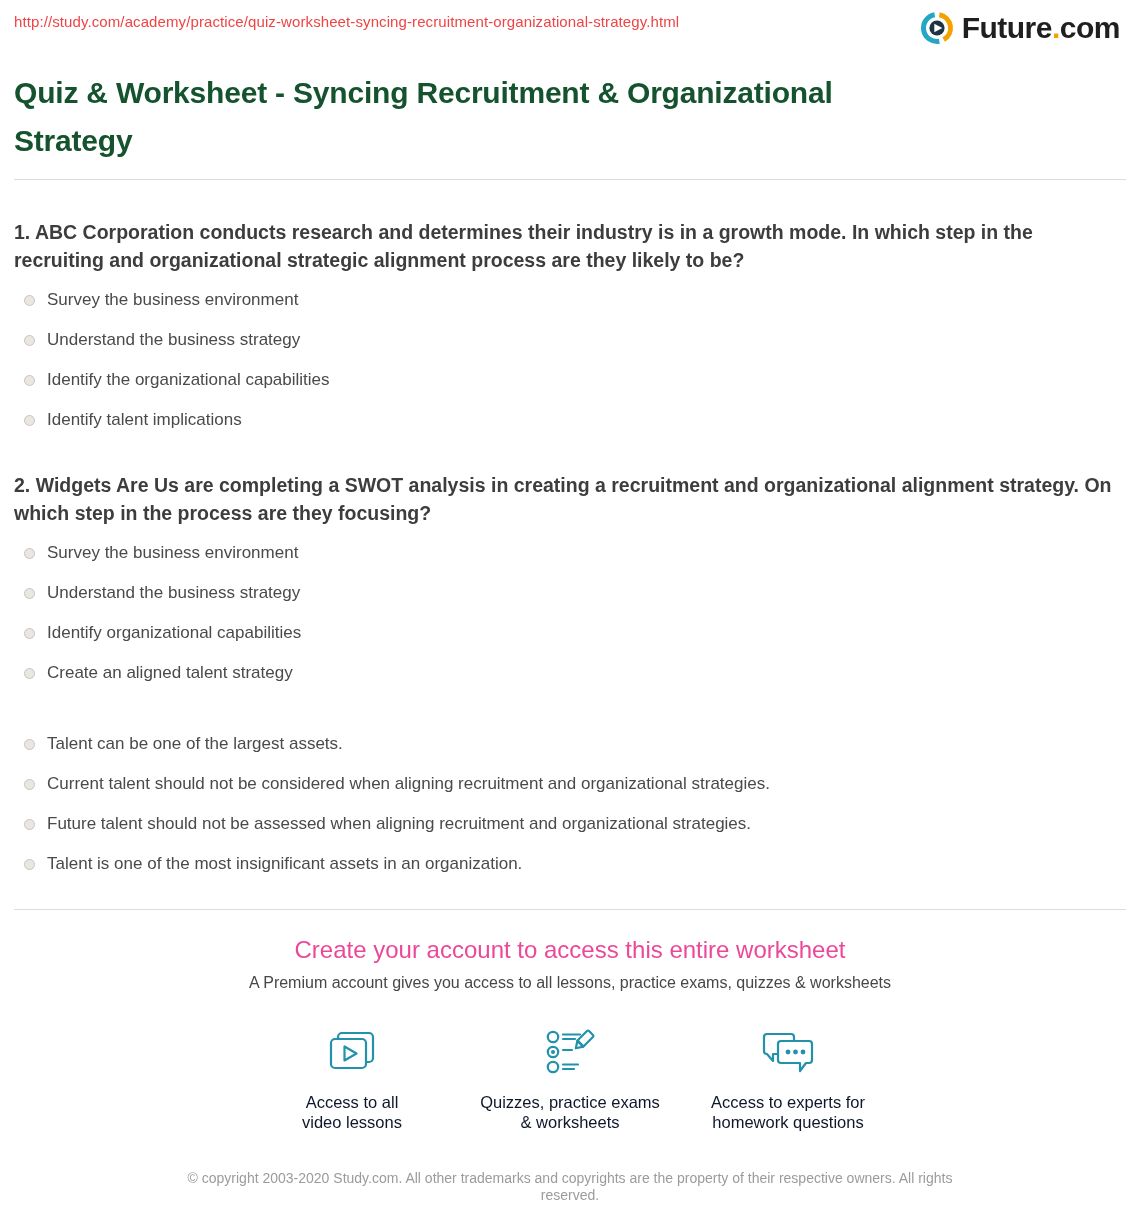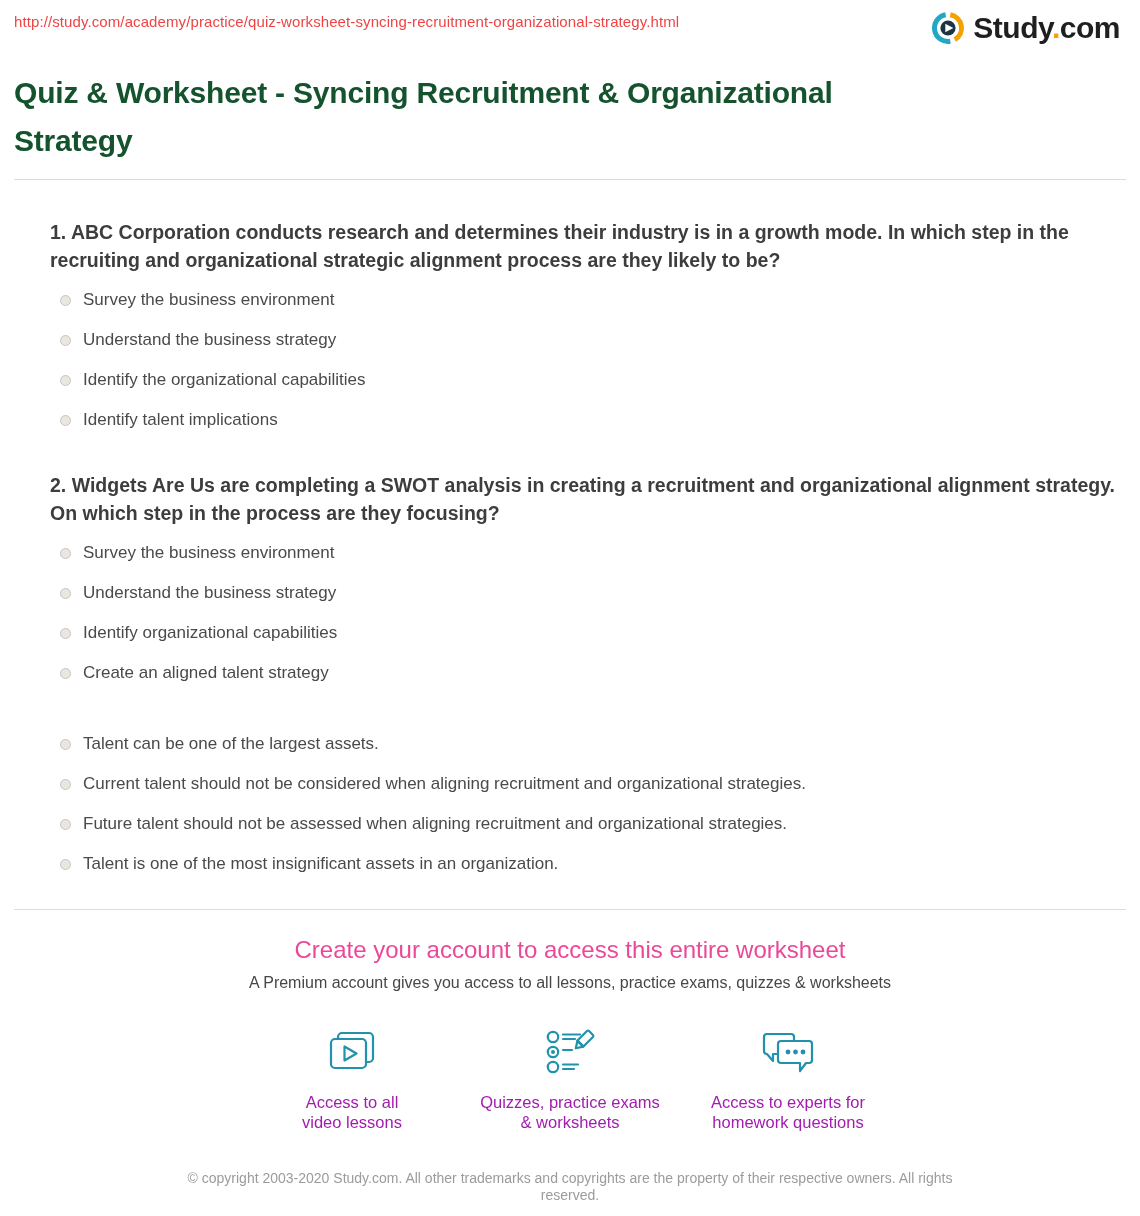"Study" span { text: Study -> Future }
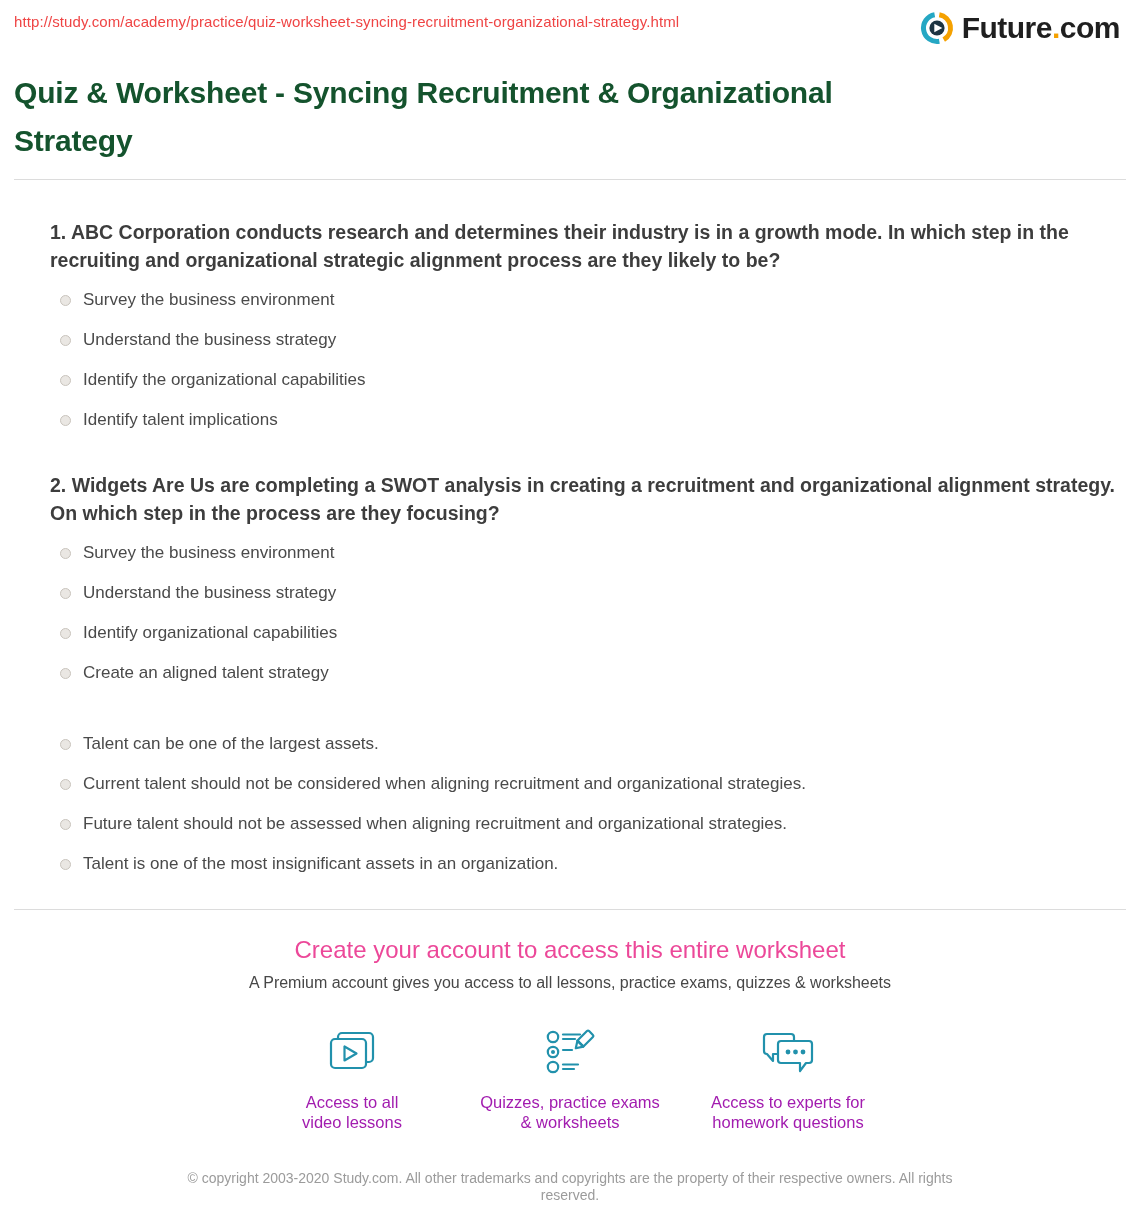"1. ABC Corporation conducts research" .question { margin-left: 36px -> none }
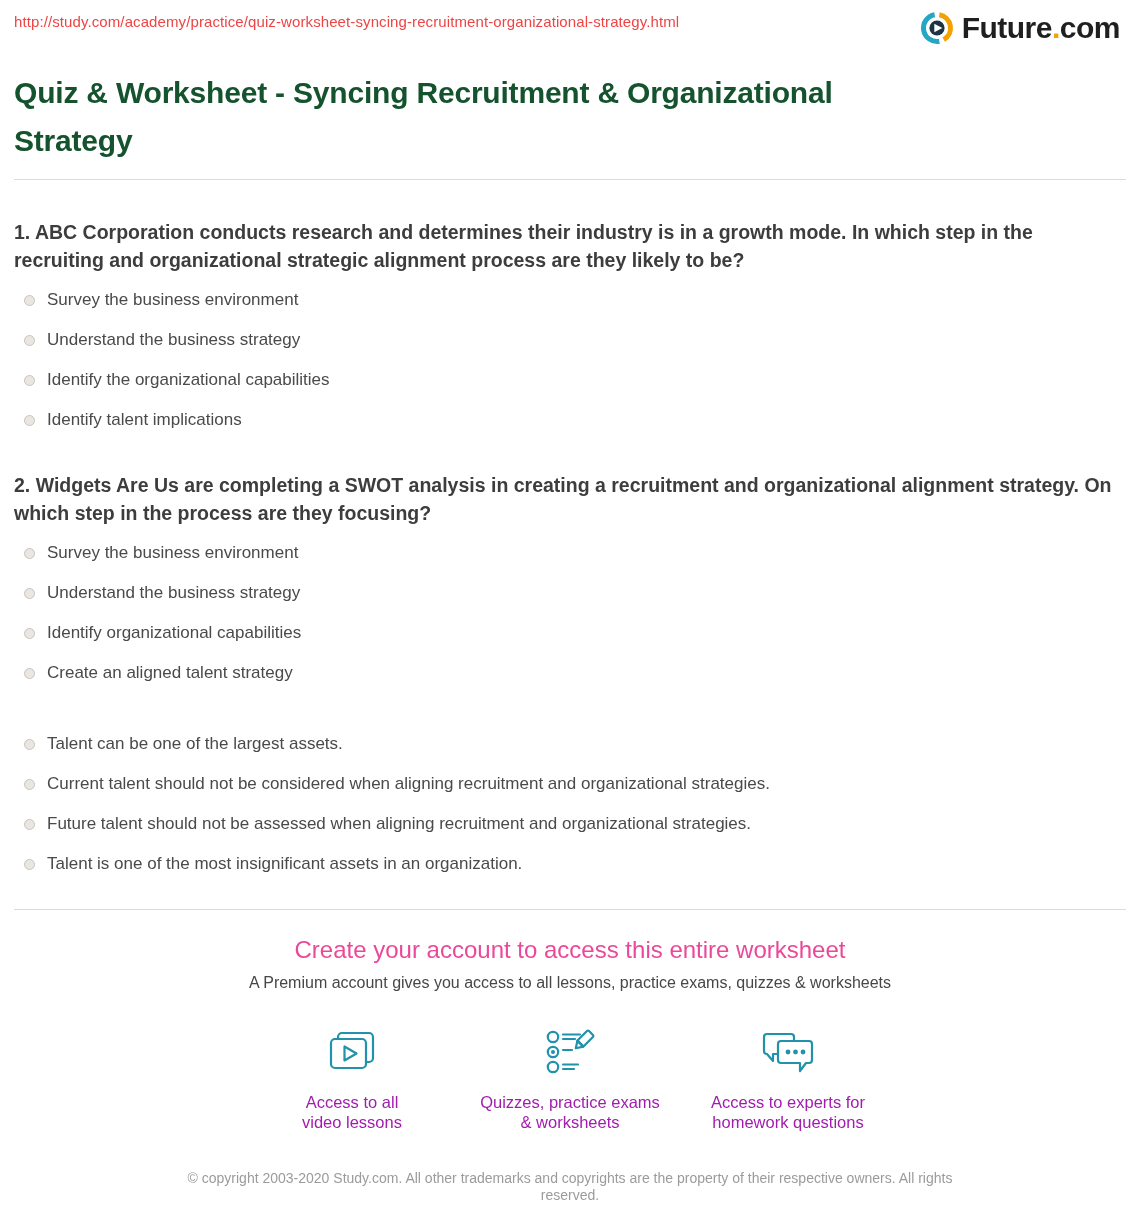"Access to all" .feature-label { color: #a21caf -> #0f172a }
